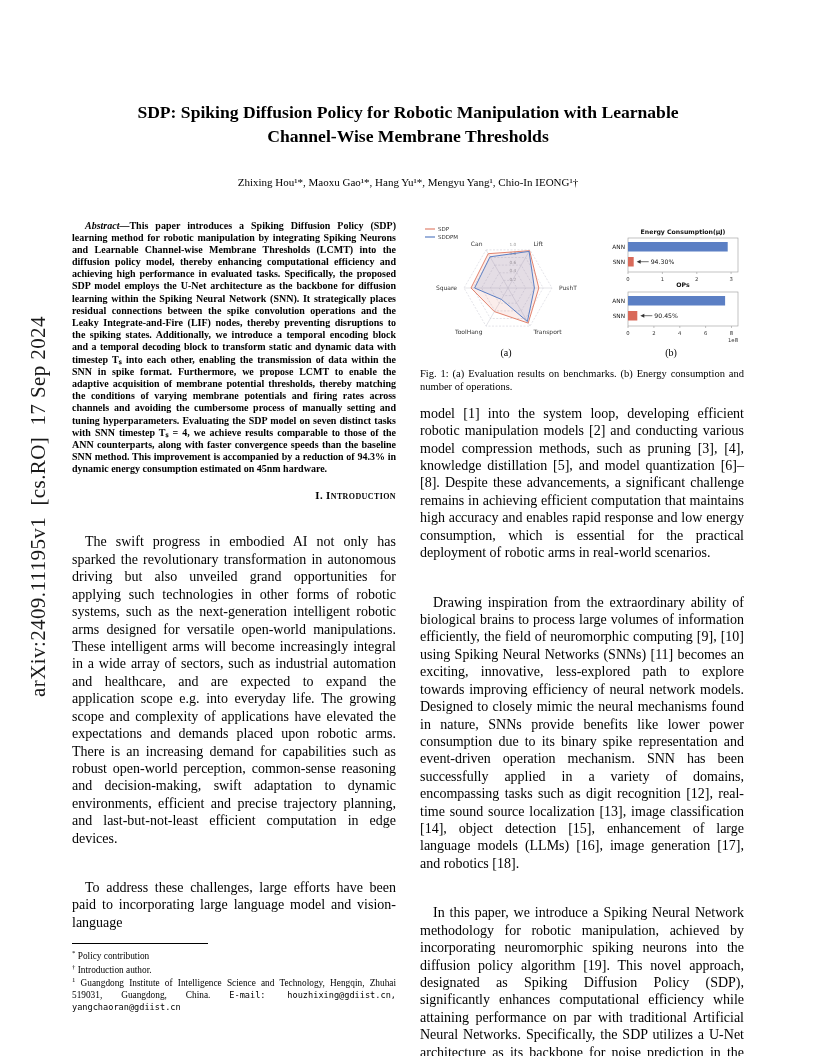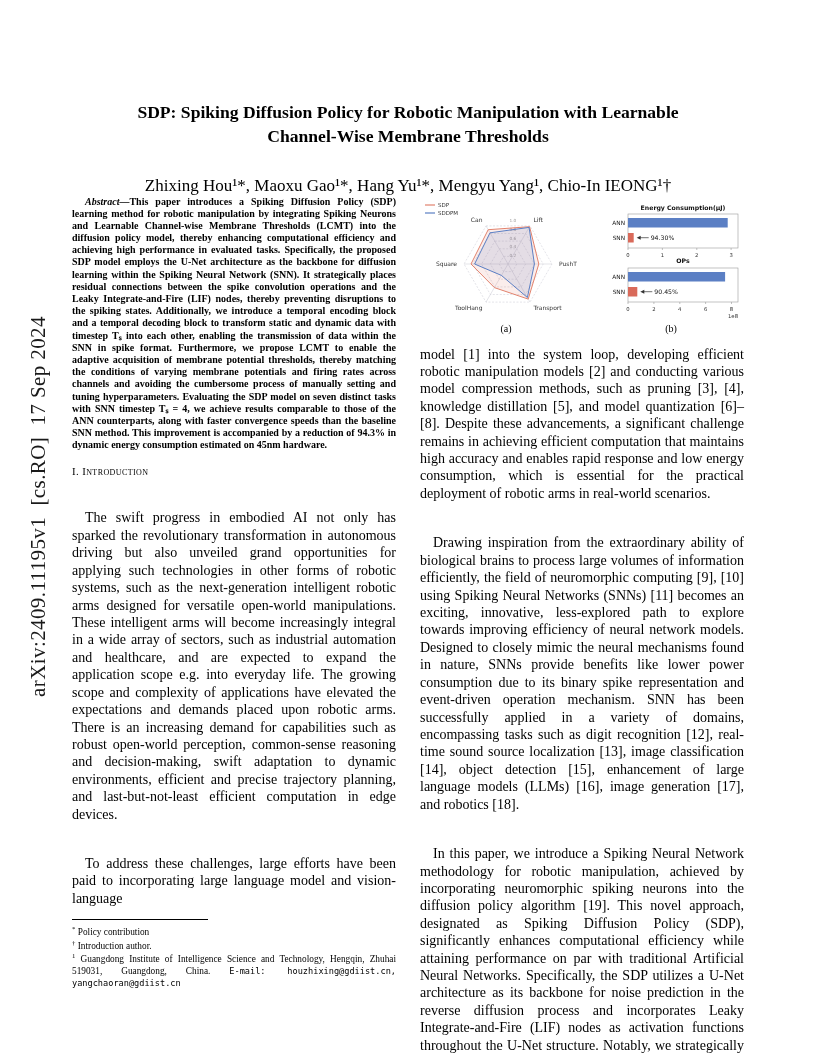"Zhixing Hou¹*, Maoxu Gao¹*, Hang" .authors { font-size: 17px -> 11px; margin-bottom: none -> 32px }
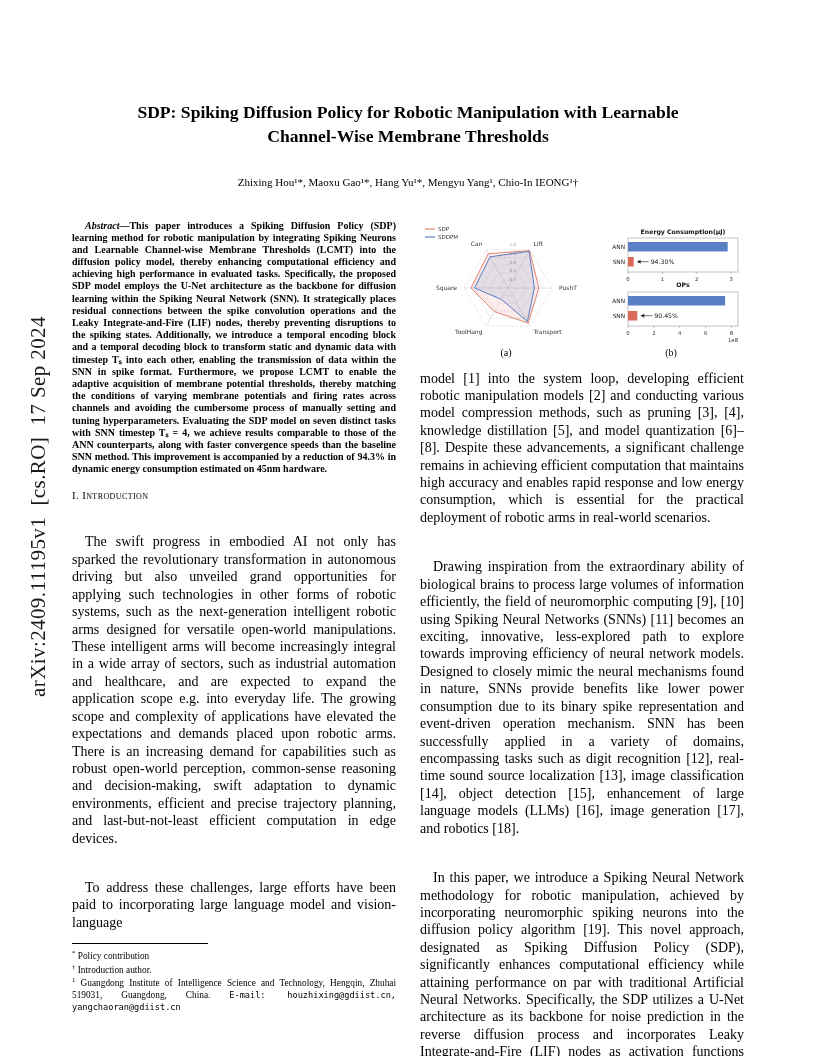"Fig. 1: (a) Evaluation results" figcaption { html: none -> <figcaption>Fig. 1: (a) Evaluation results on benchmarks. (b) Energy consumption and number of operations.</figcaption> }
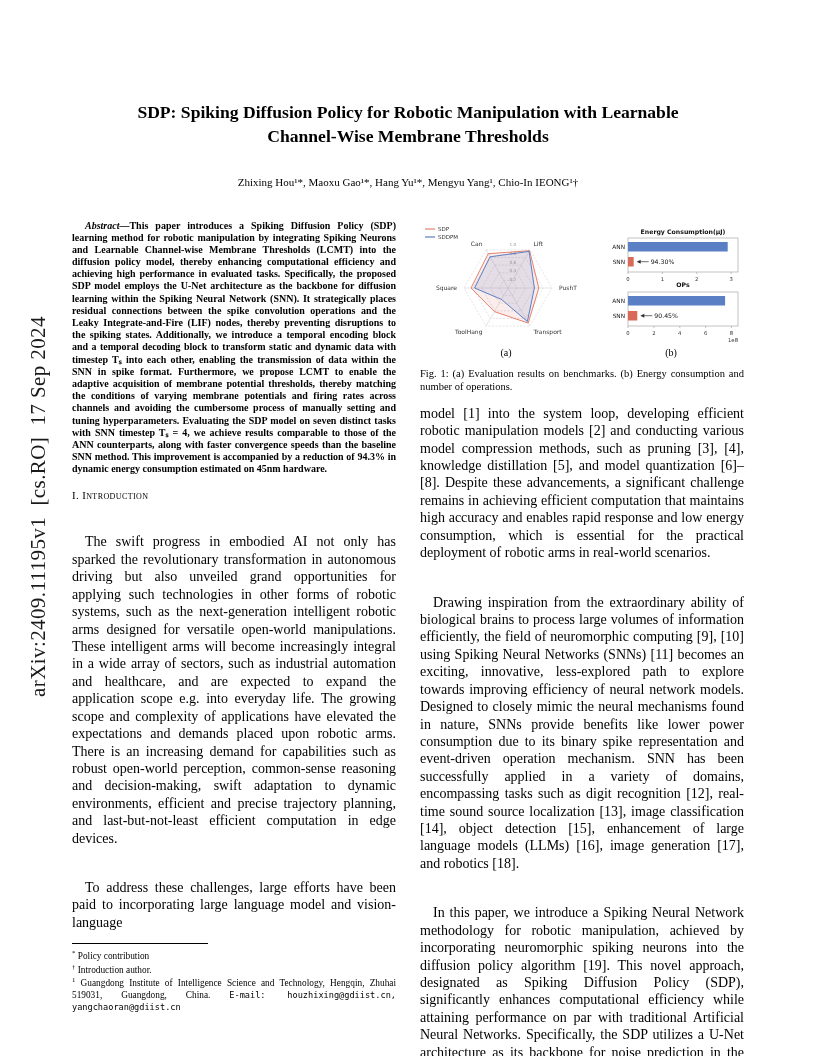"I. Introduction" h2.sec { font-weight: normal -> bold; text-align: left -> right }
